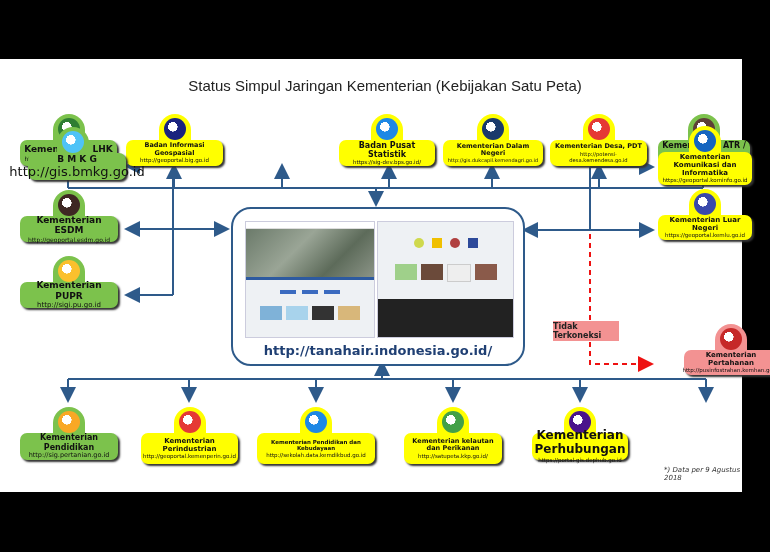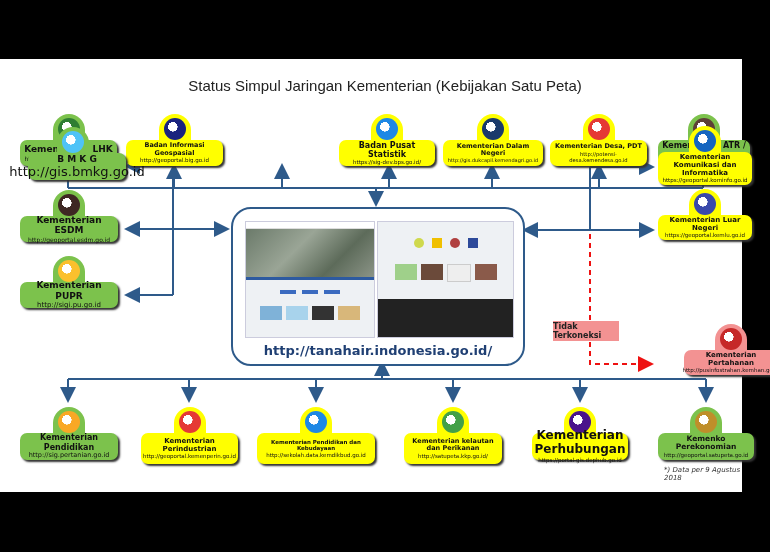"Kemenko Perekonomian" div.node { html: <div> <div> <div></div> </div> <div> <div>Kemenko Perekonomian</div> <div>http://geoportal.satupeta.go.id</div> </div> </div> -> none }
